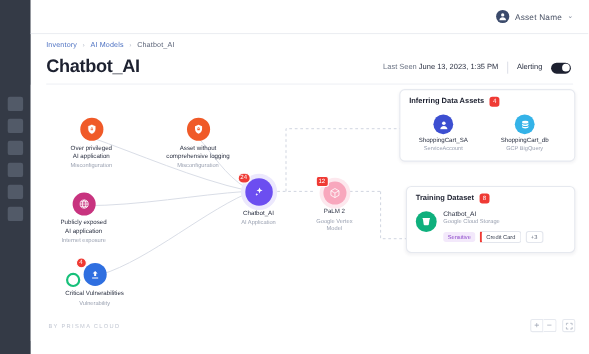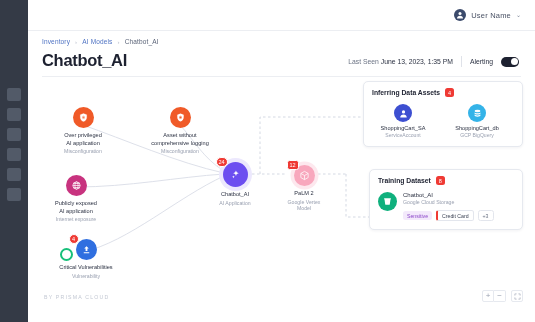"User Name" span.user-name { text: User -> Asset }
